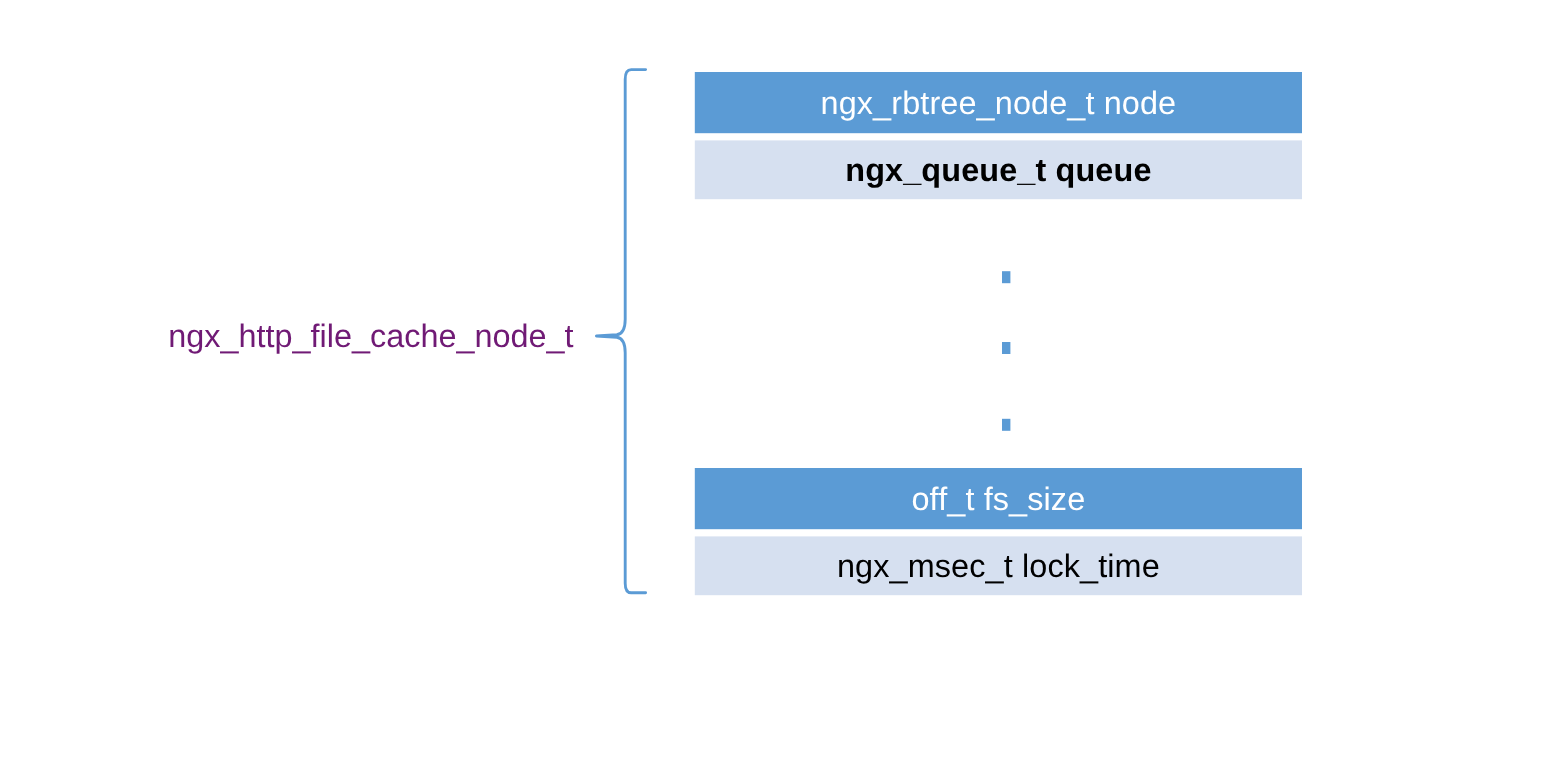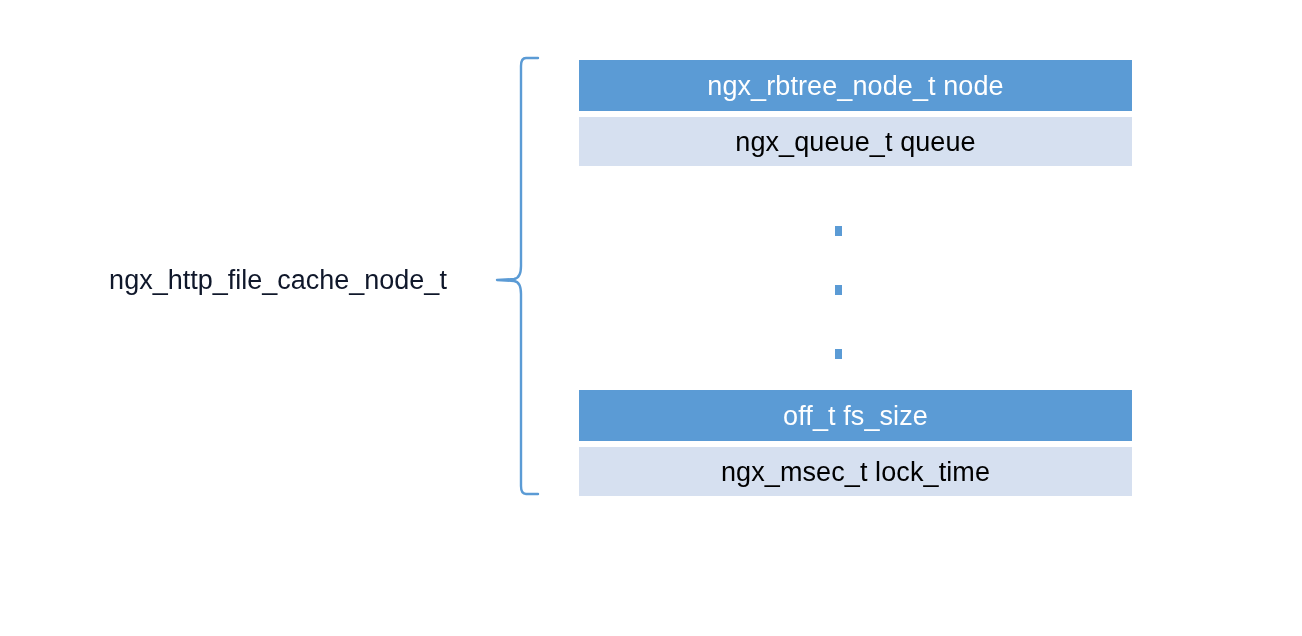"ngx_rbtree_node_t node" .field-row { width: 553px -> 506px }
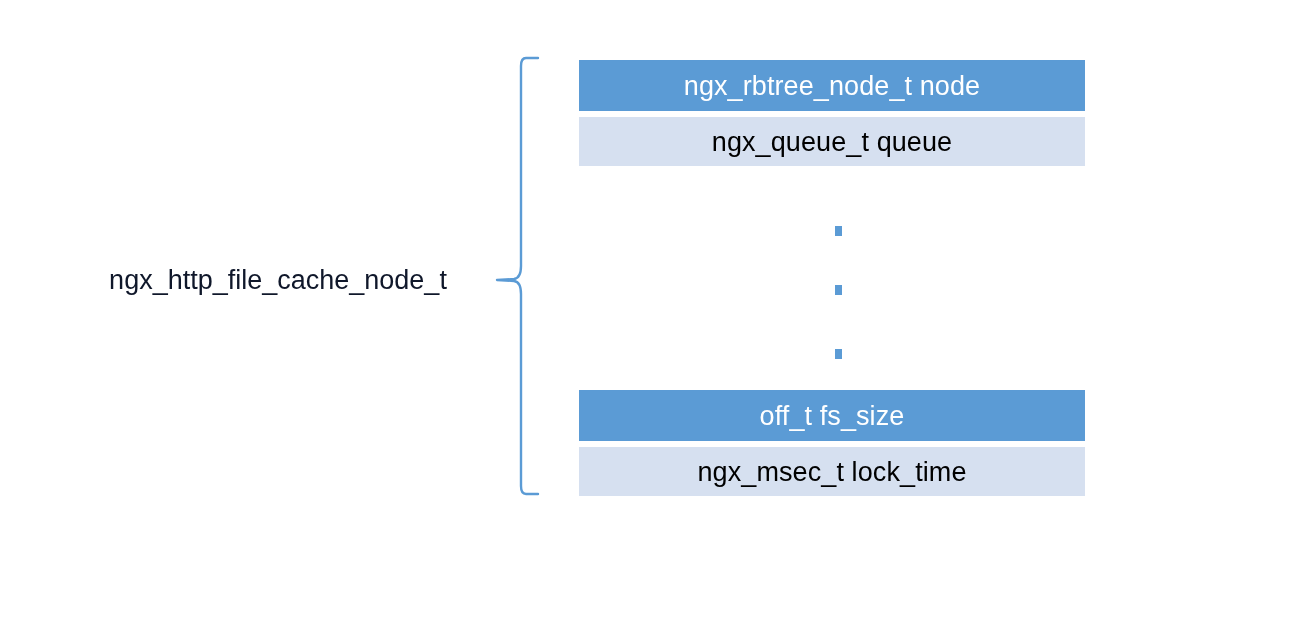"ngx_queue_t queue" div.field-row { font-weight: none -> bold }
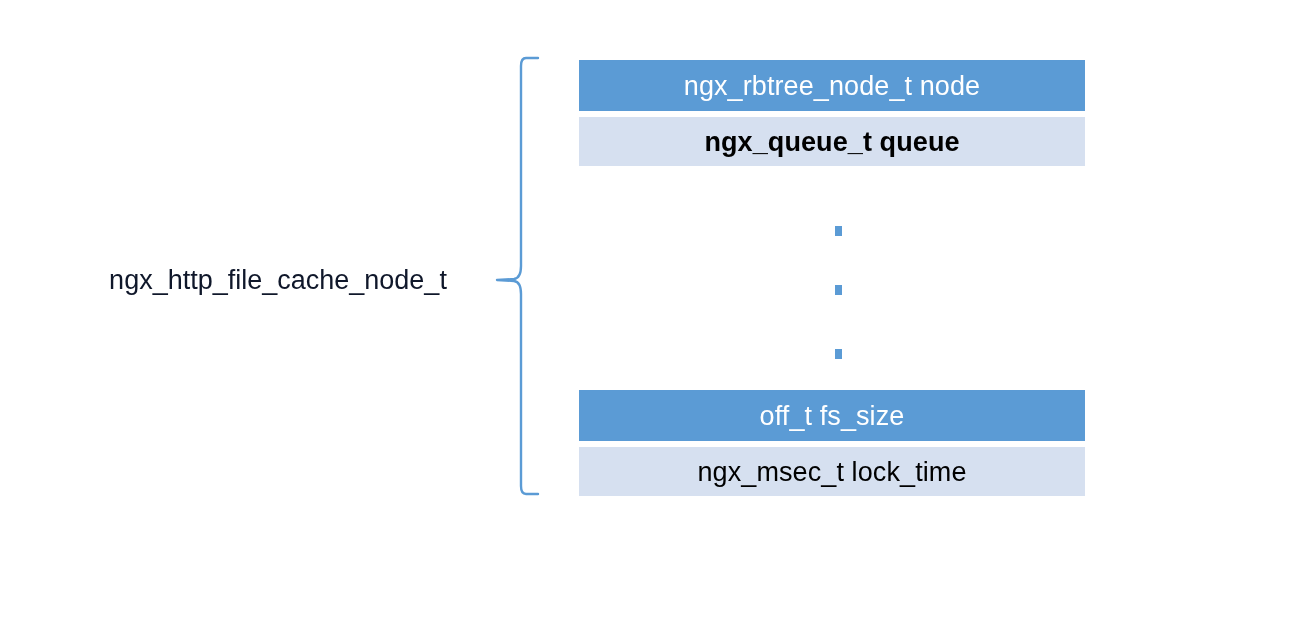"ngx_http_file_cache_node_t" .struct-label { color: #0f172a -> #701a75; text-align: center -> right }
